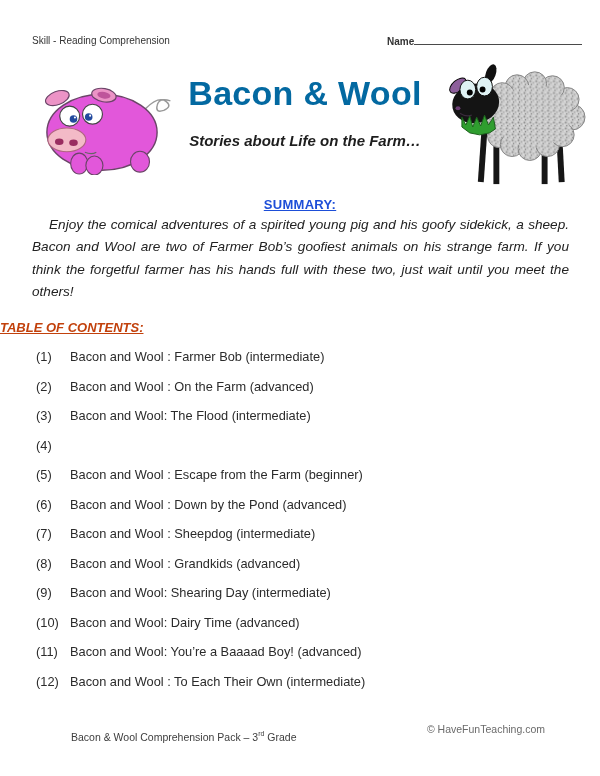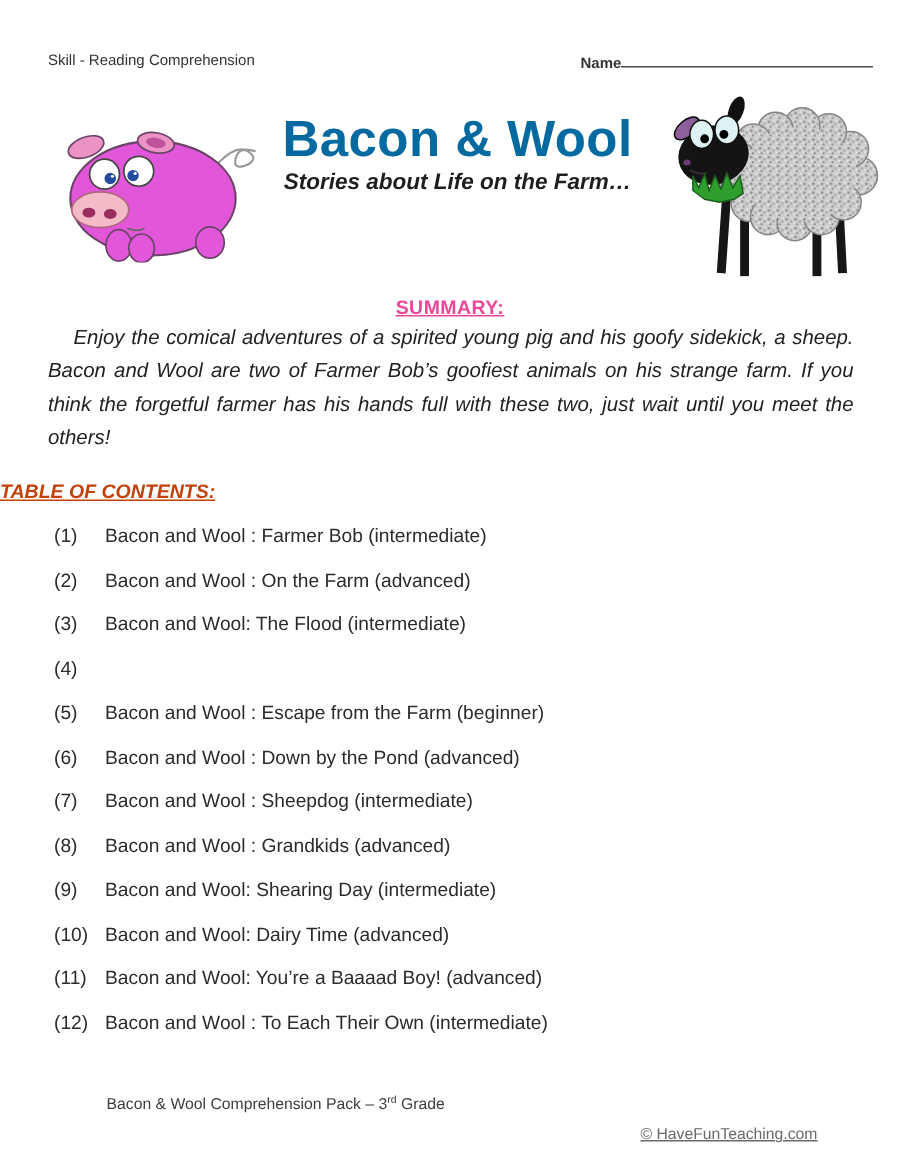"Stories about Life on the" .subtitle { margin-top: none -> 19px }
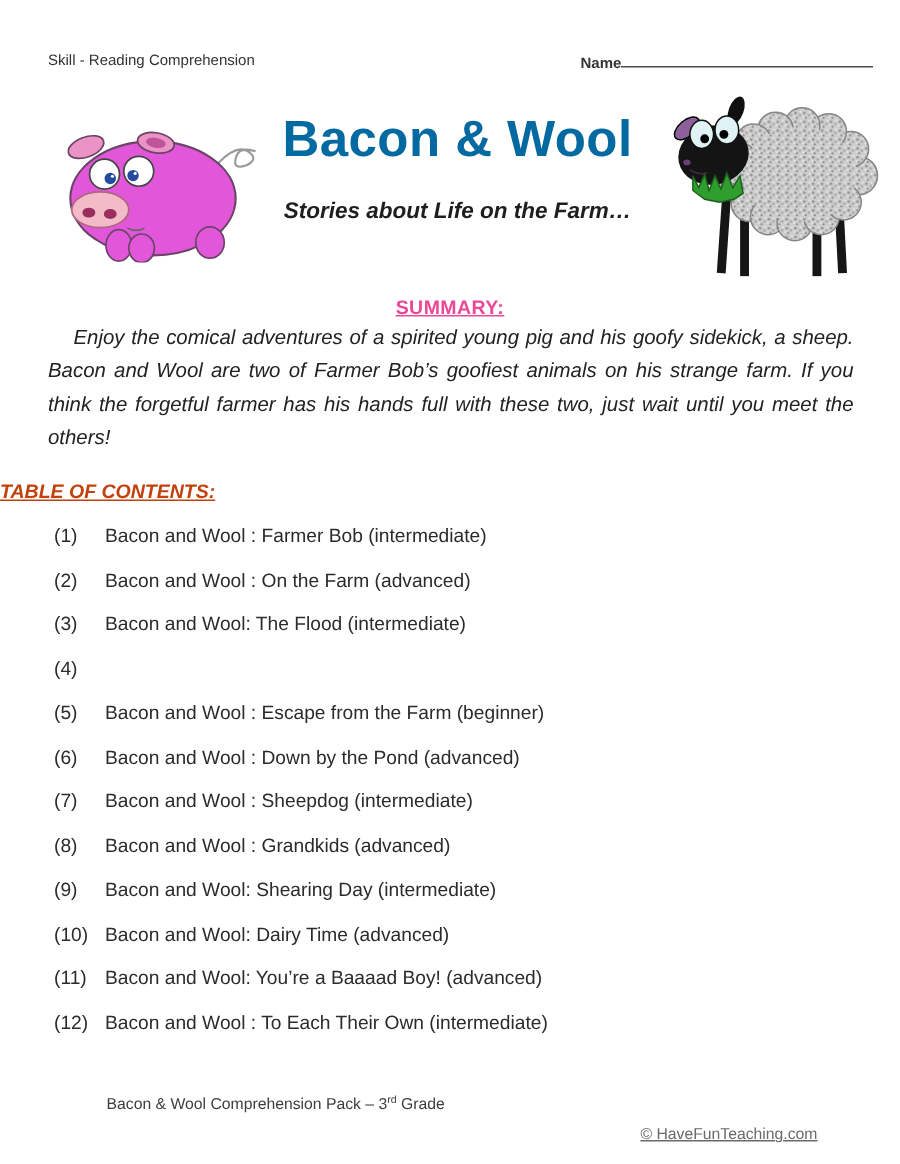"SUMMARY:" .summary-heading { color: #ec4899 -> #1d4ed8 }
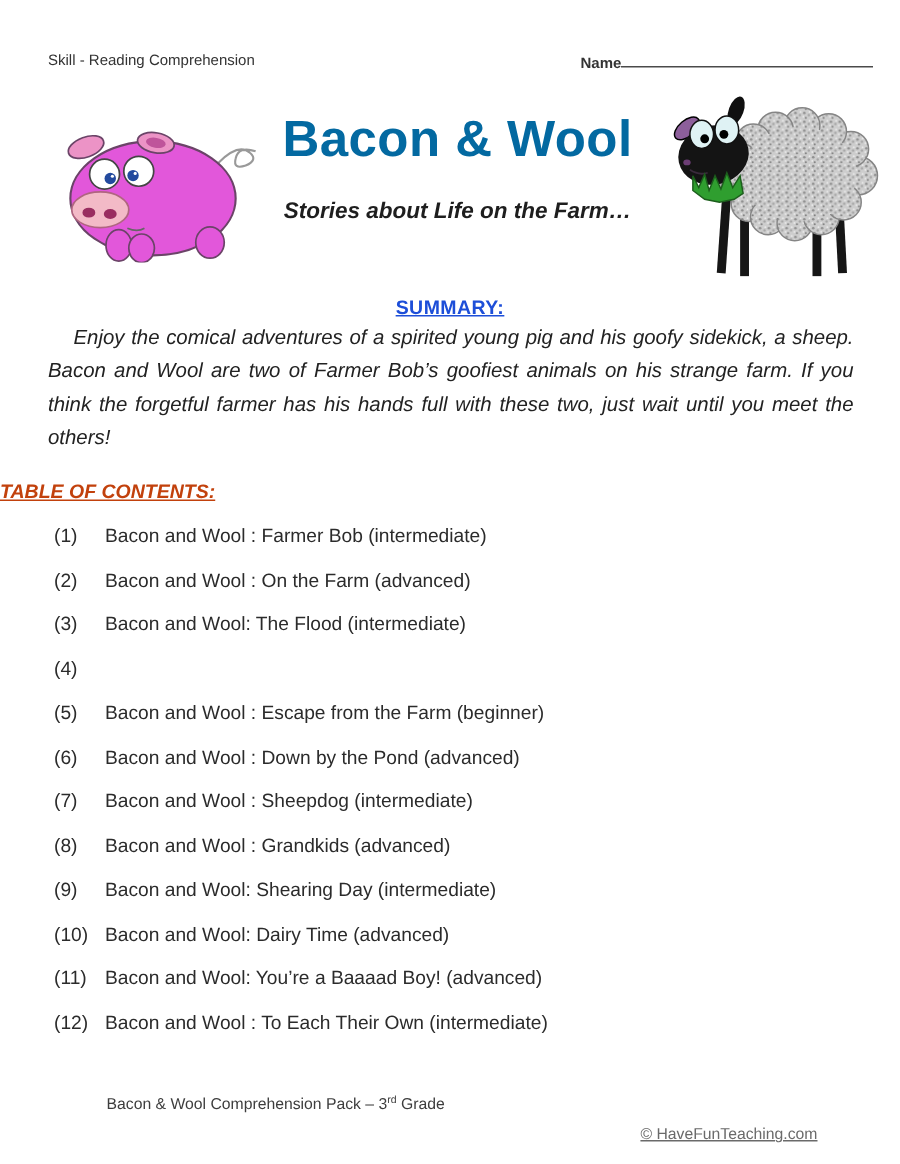"© HaveFunTeaching.com" .footer-right { text-decoration: underline -> none; top: 750px -> 723px }
